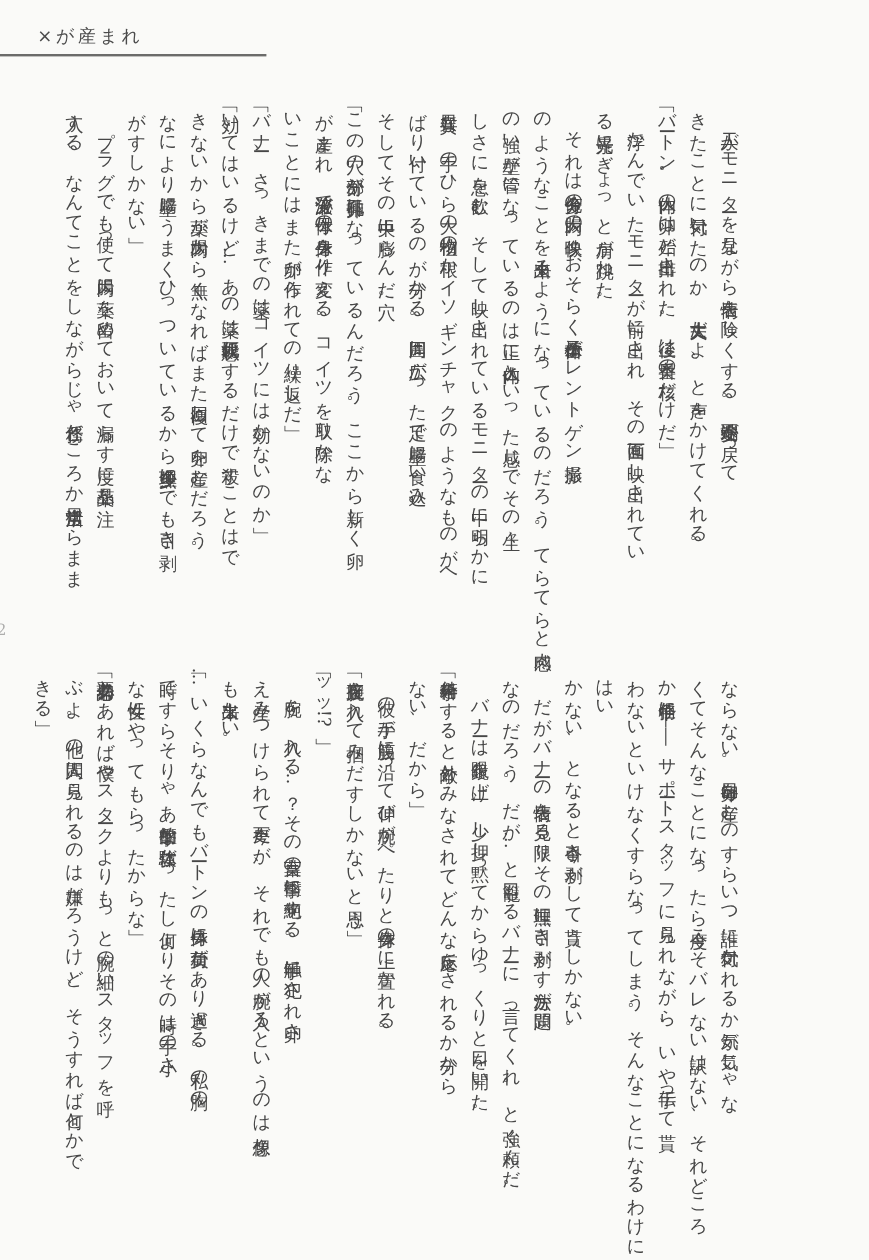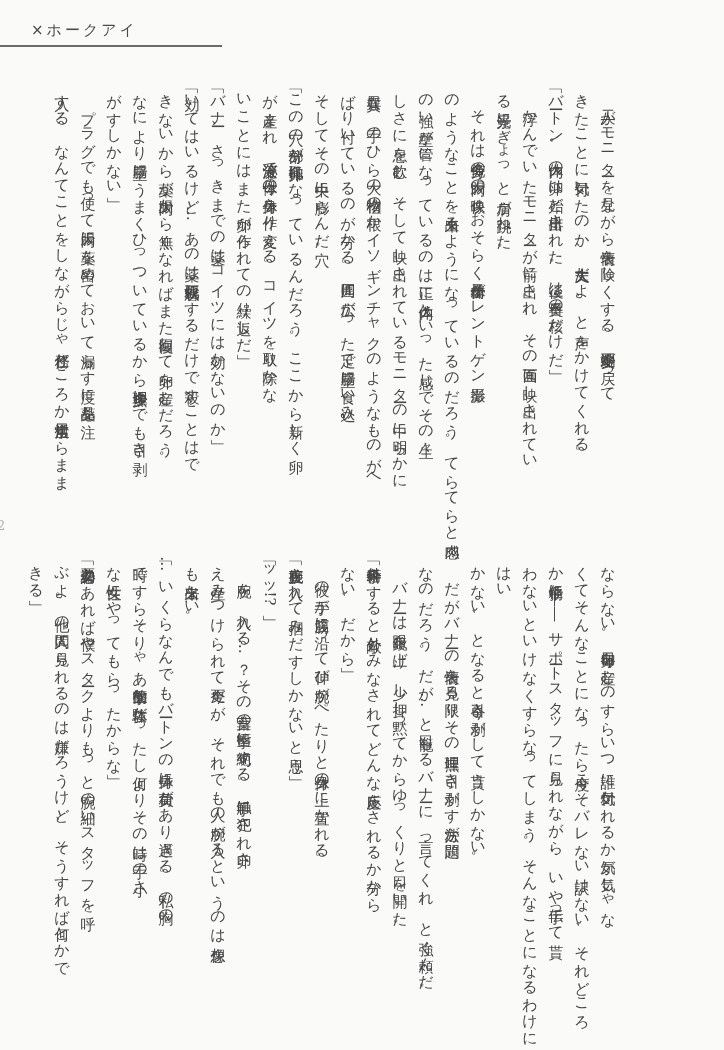"×ホークアイ" div.section-header { text: ホークアイ -> が産まれ }
